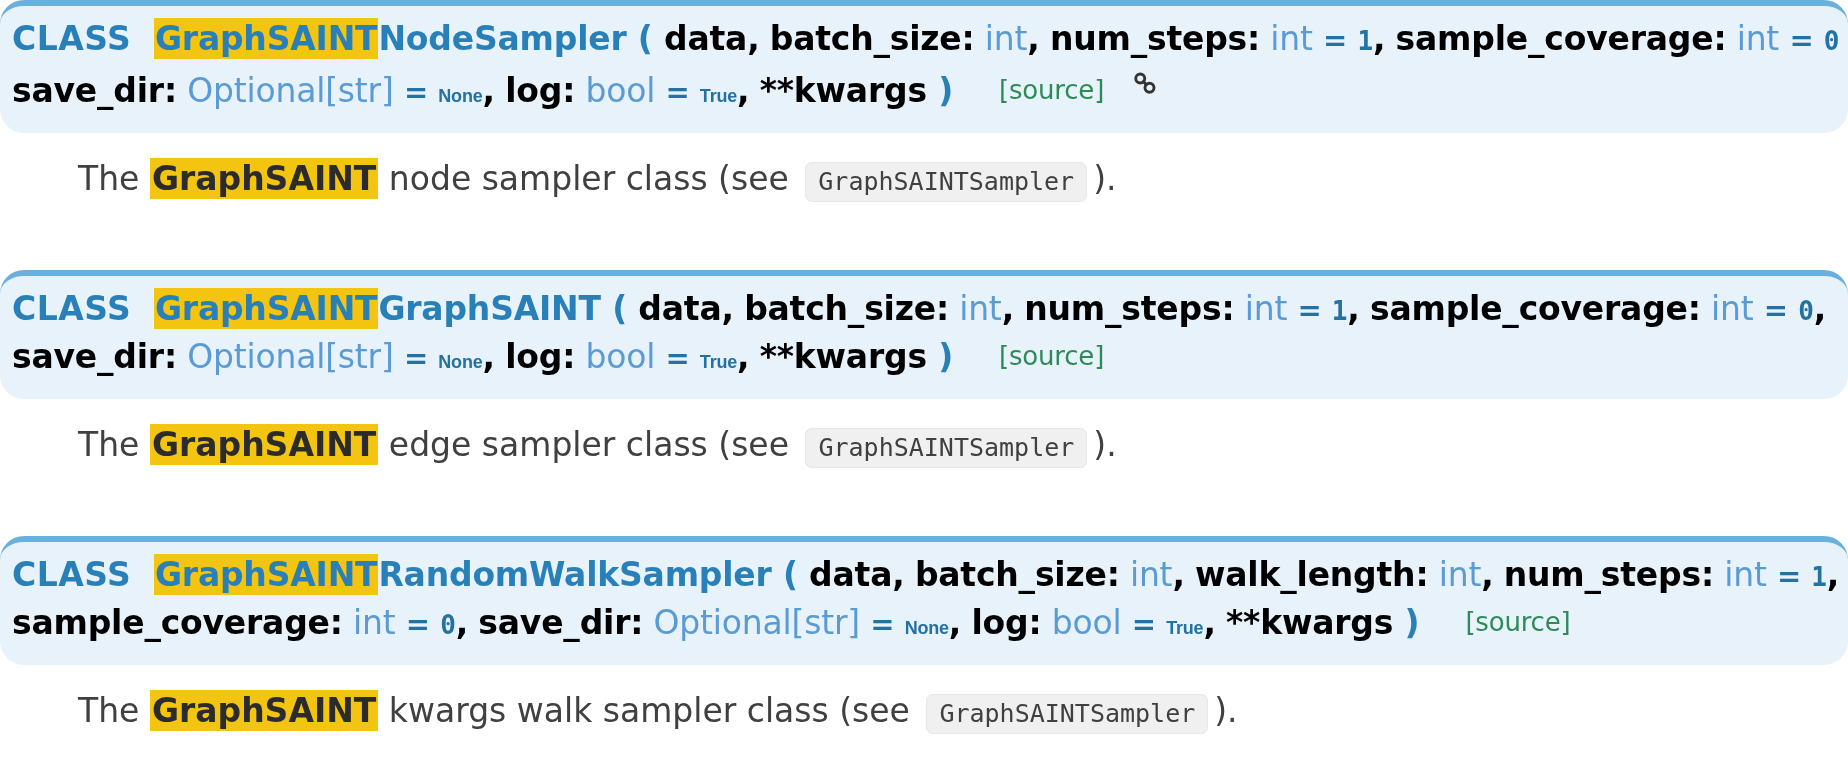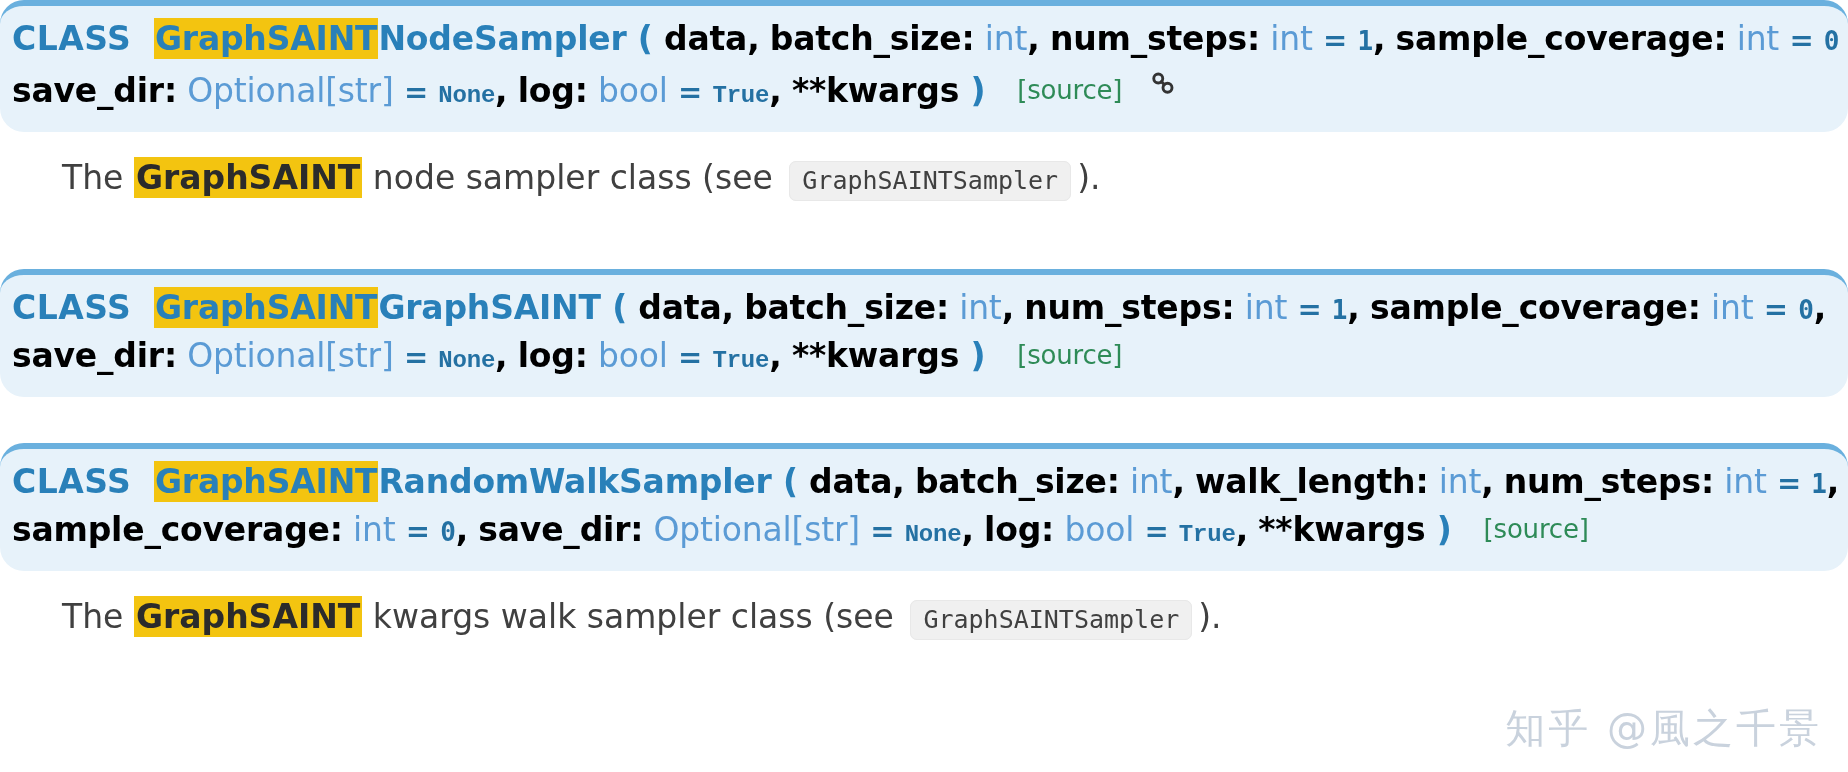"None" .defval { font-family: Liberation Mono, monospace -> Liberation Sans, sans-serif; font-size: 24px -> 18px }
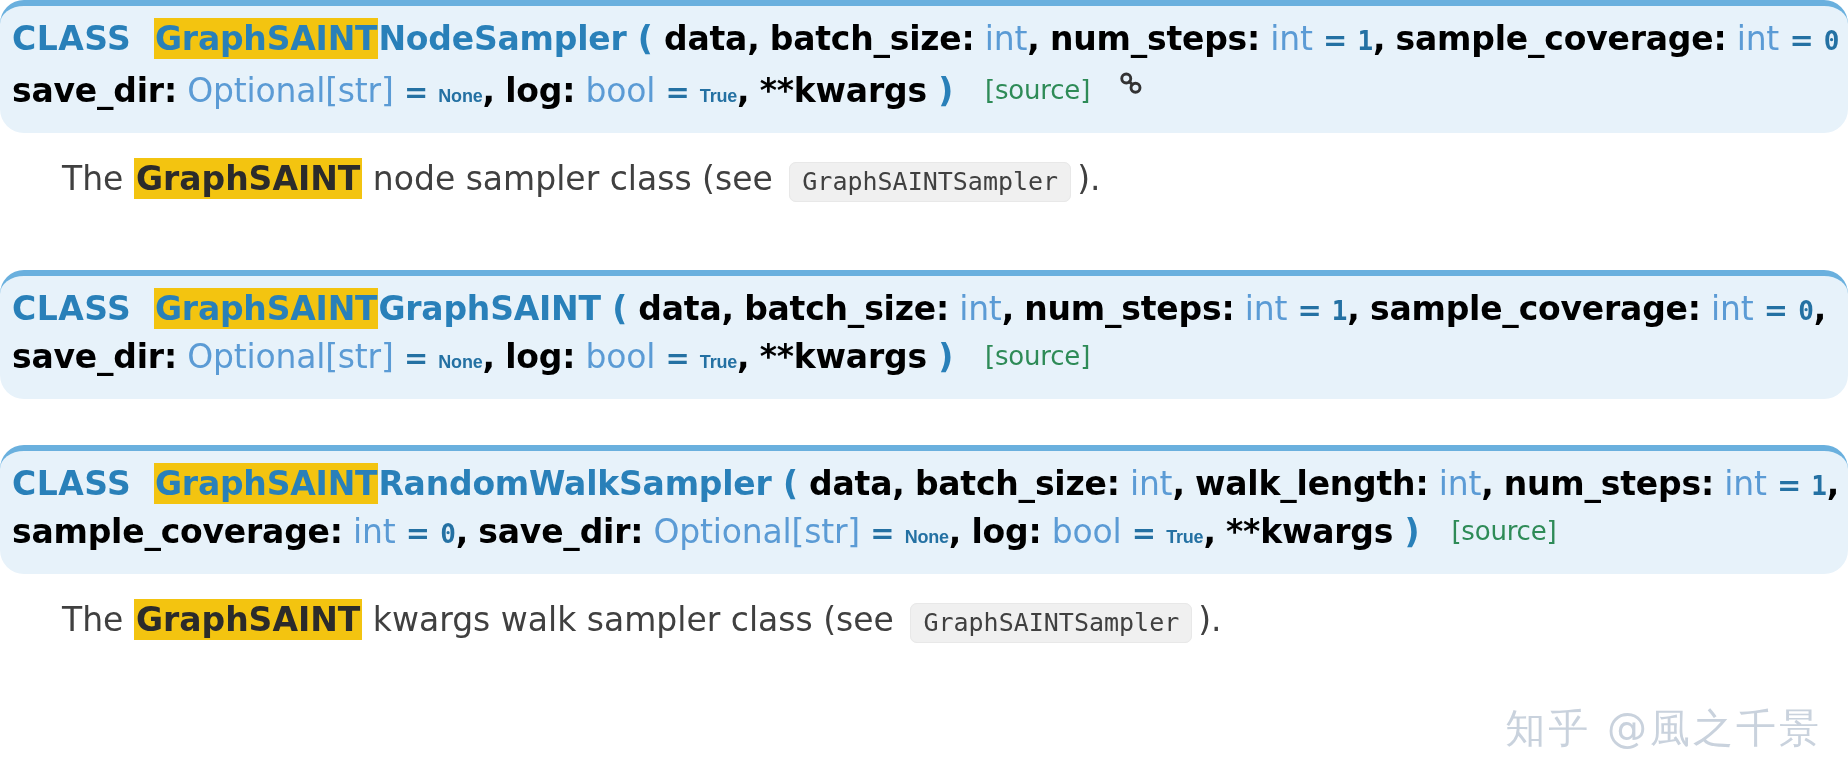"[source]" .source-link { margin-left: 32px -> 46px }
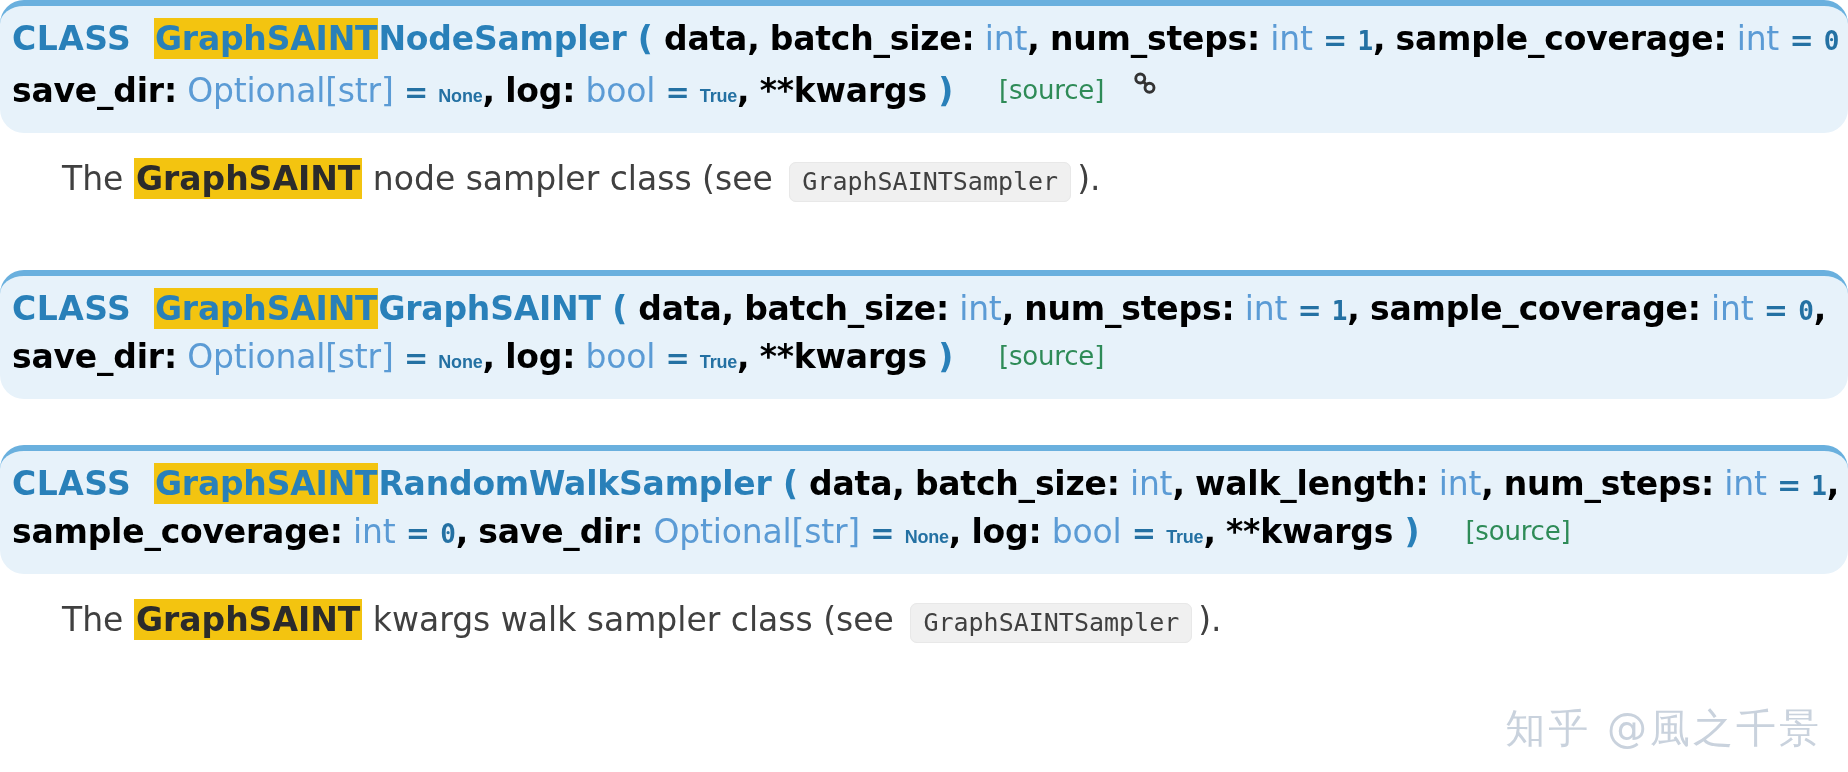"The GraphSAINT node sampler class" .desc { margin-left: none -> 16px }
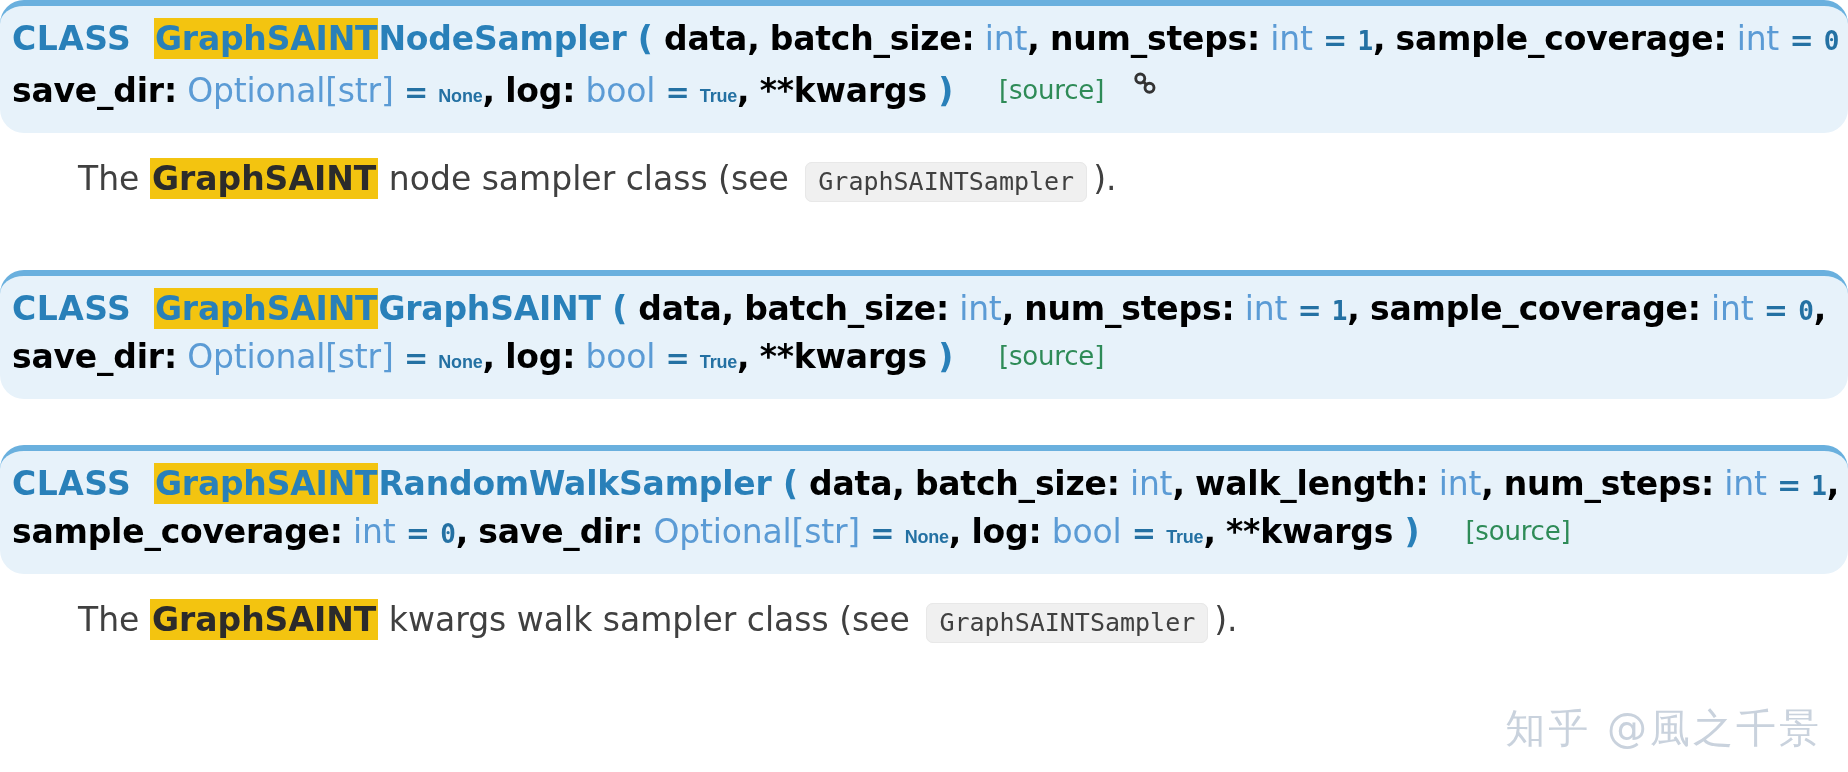"The GraphSAINT edge sampler class" div.desc { html: none -> <div> <div><span>The </span><span>GraphSAINT</span><span> edge sampler class (see </span><span>GraphSAINTSampler</span><span>).</span></div> </div> }
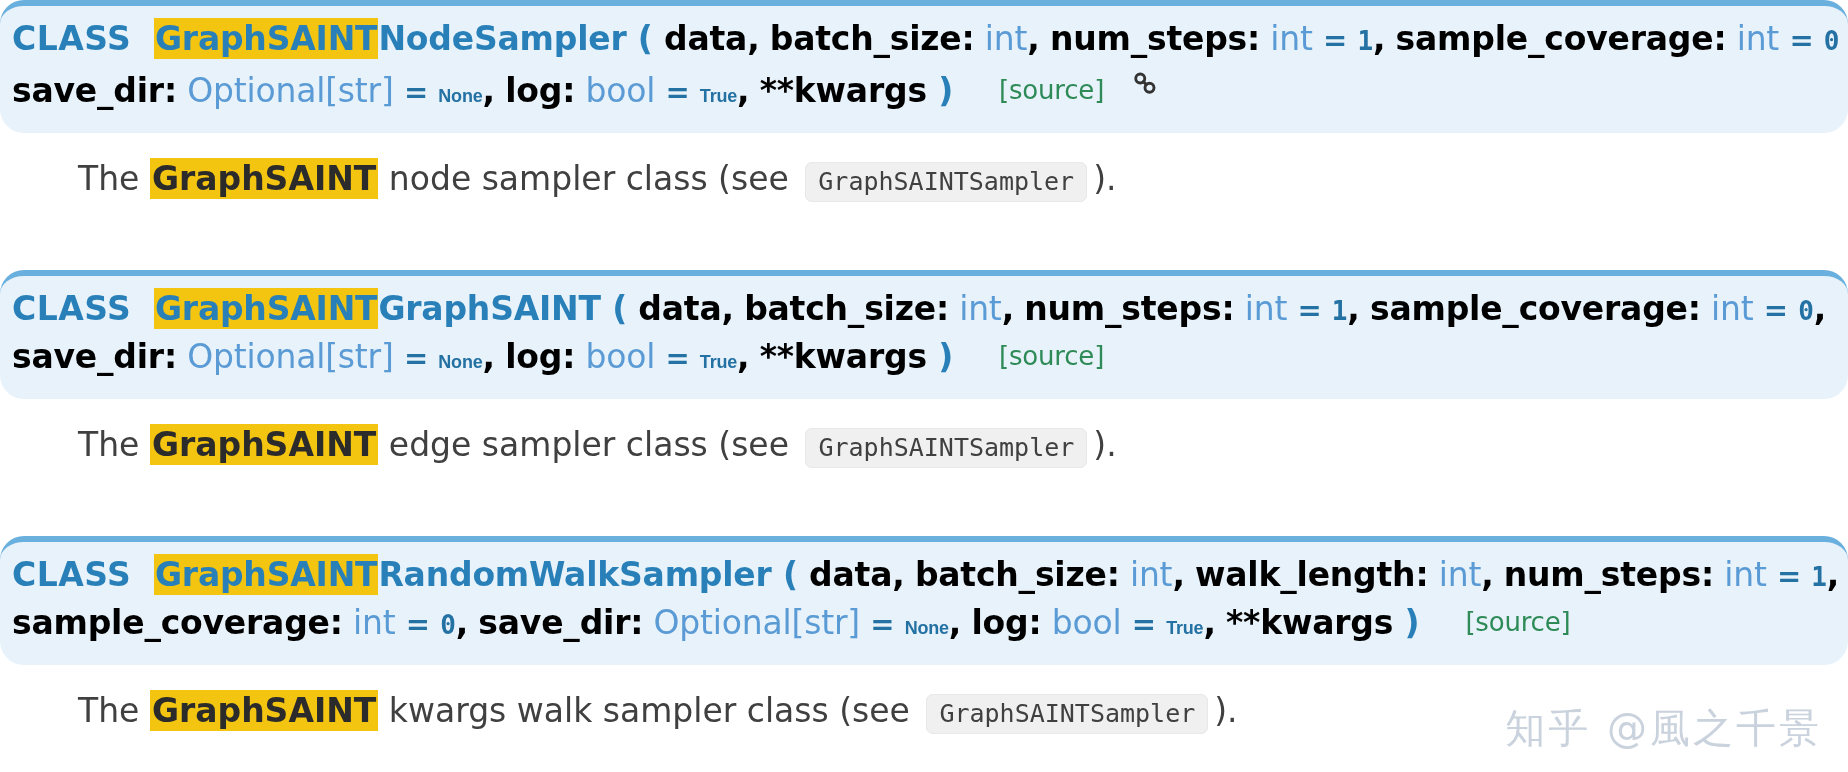"知乎 @風之千景" div.watermark { html: <div>知乎 @風之千景</div> -> none }
